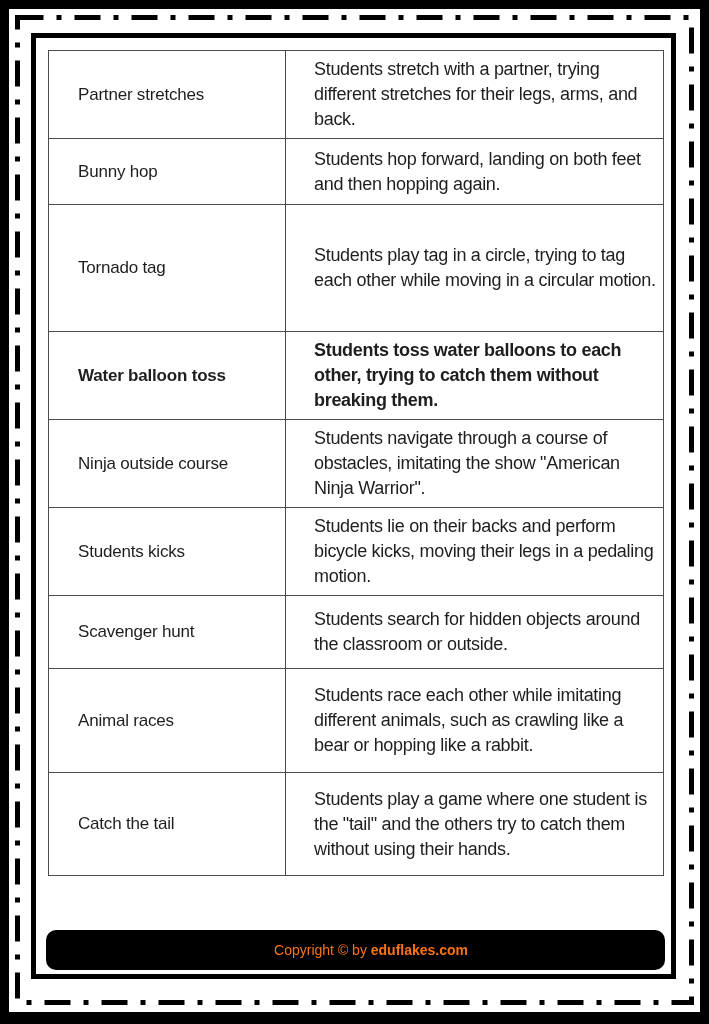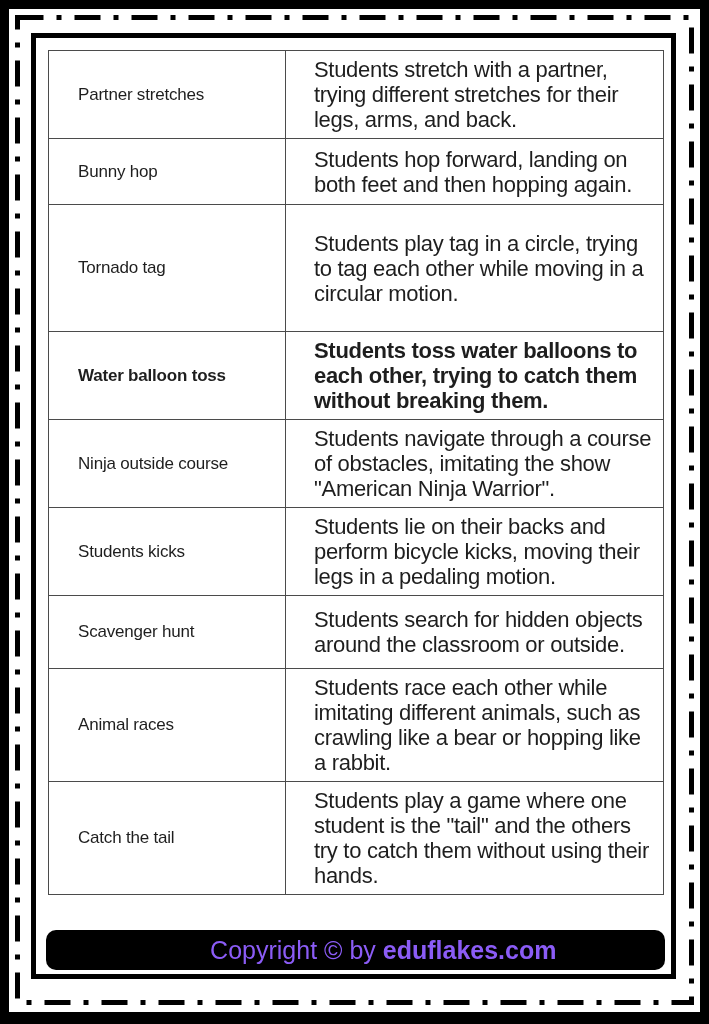"Students stretch with a partner," td.cell-desc { font-size: 22px -> 18px }
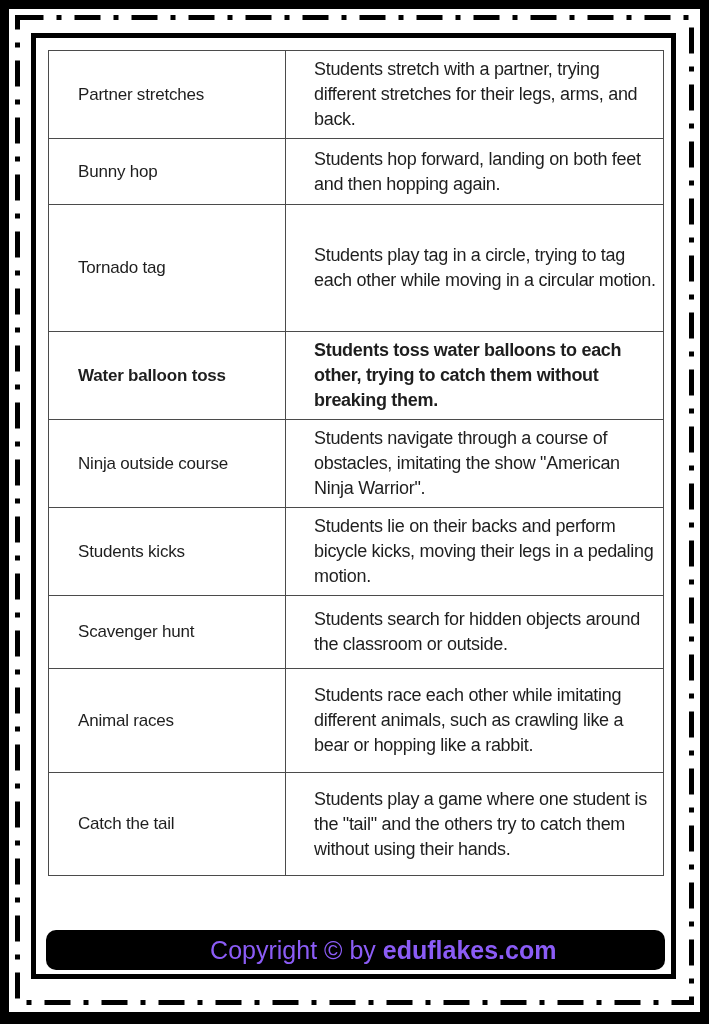"Copyright © by eduflakes.com" .footer-bar { color: #8b5cf6 -> #f97316; font-size: 25px -> 14px }
